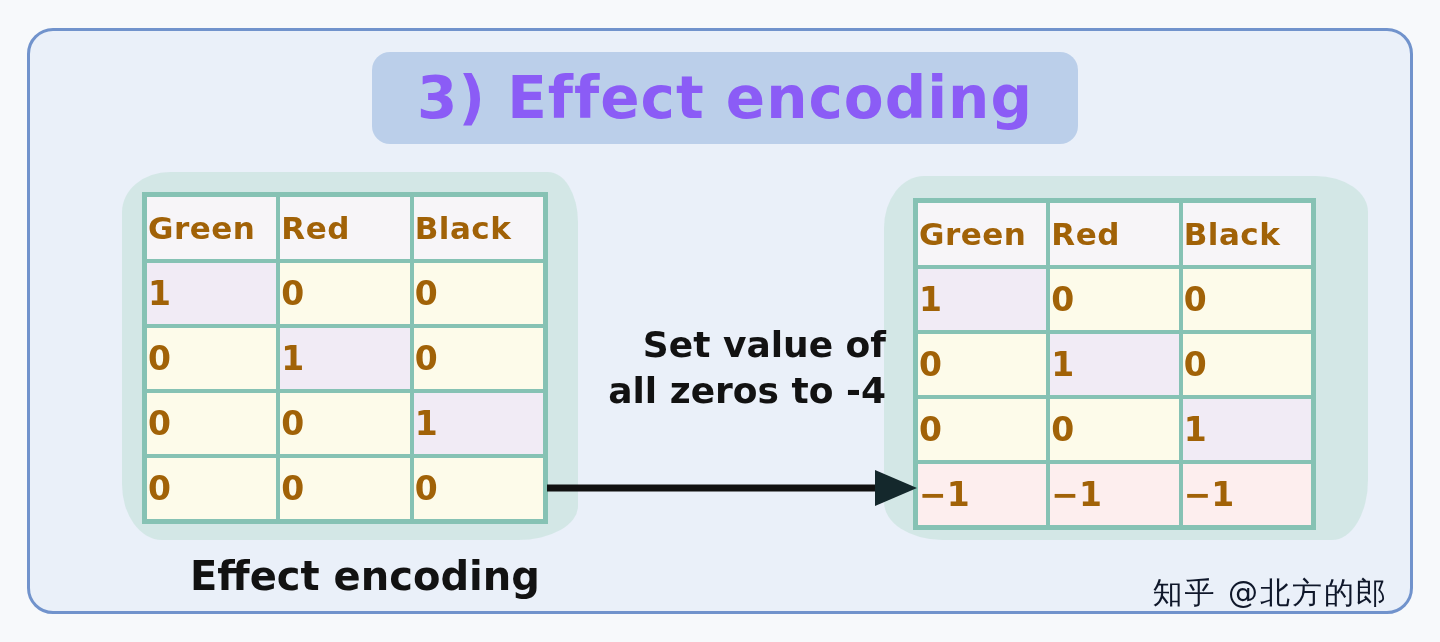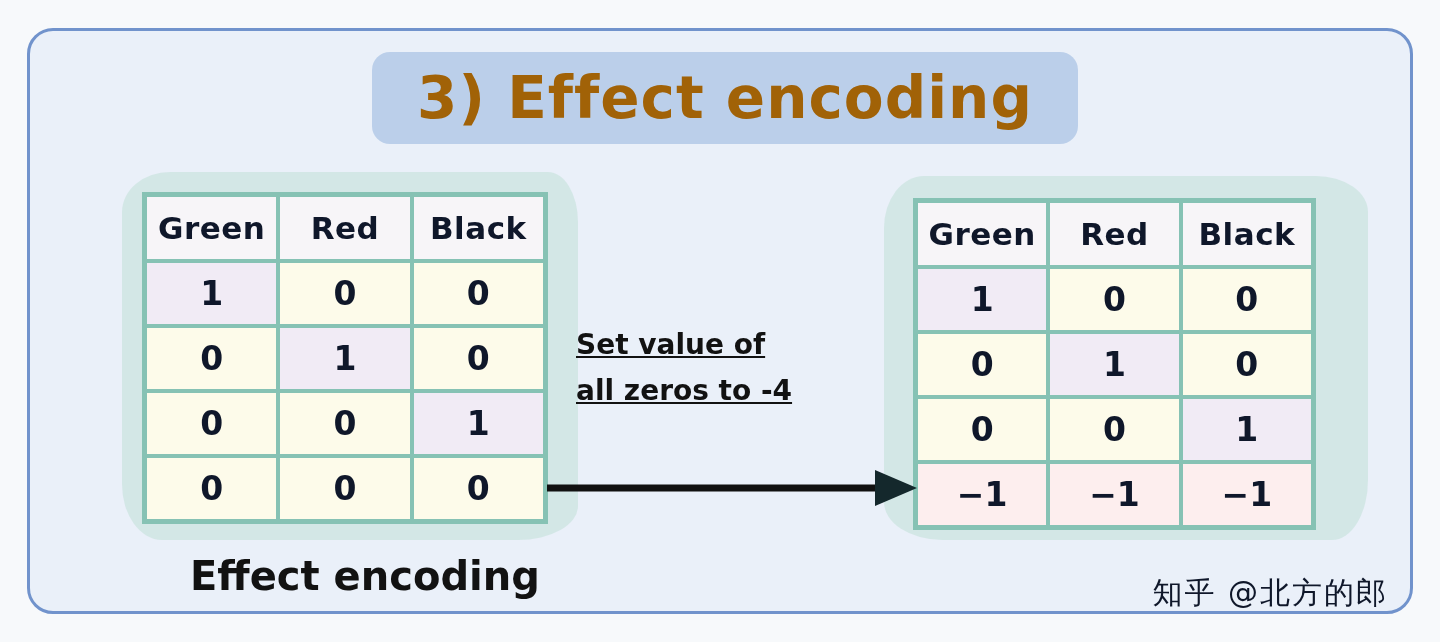"3) Effect encoding" .title-text { color: #a16207 -> #8b5cf6 }
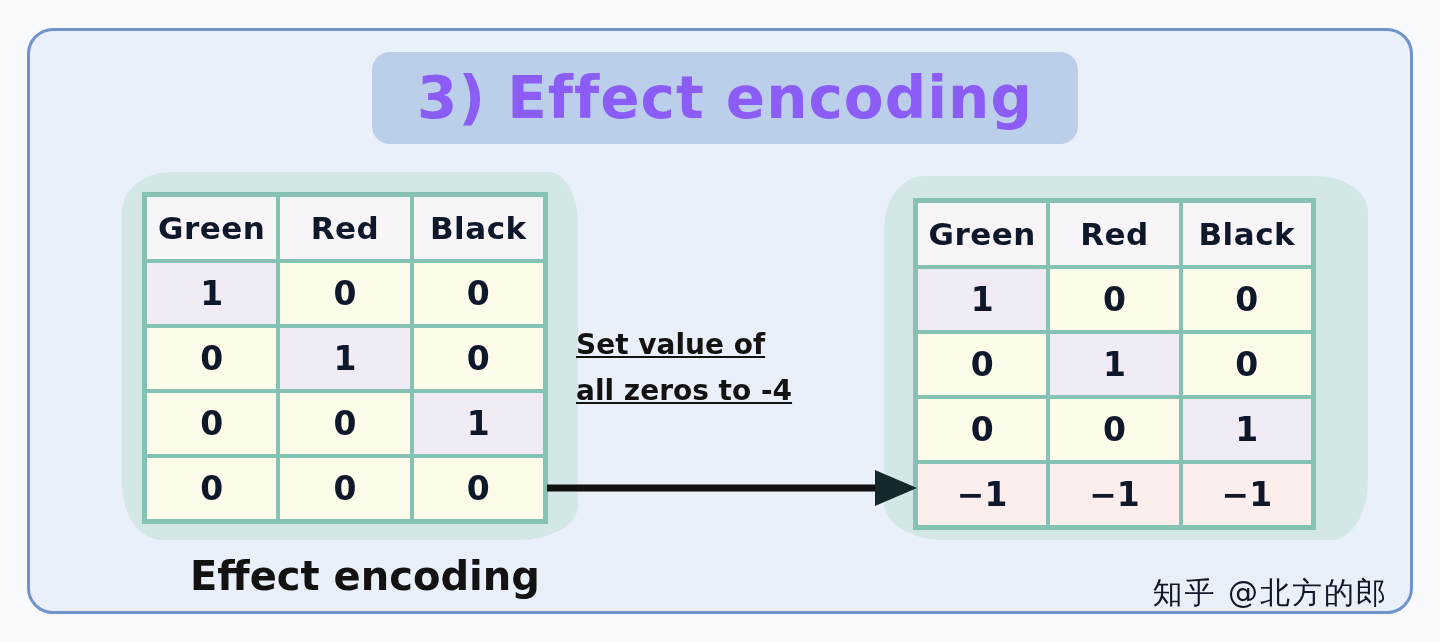"Green" .tbl td { color: #0f172a -> #a16207; text-align: center -> left }
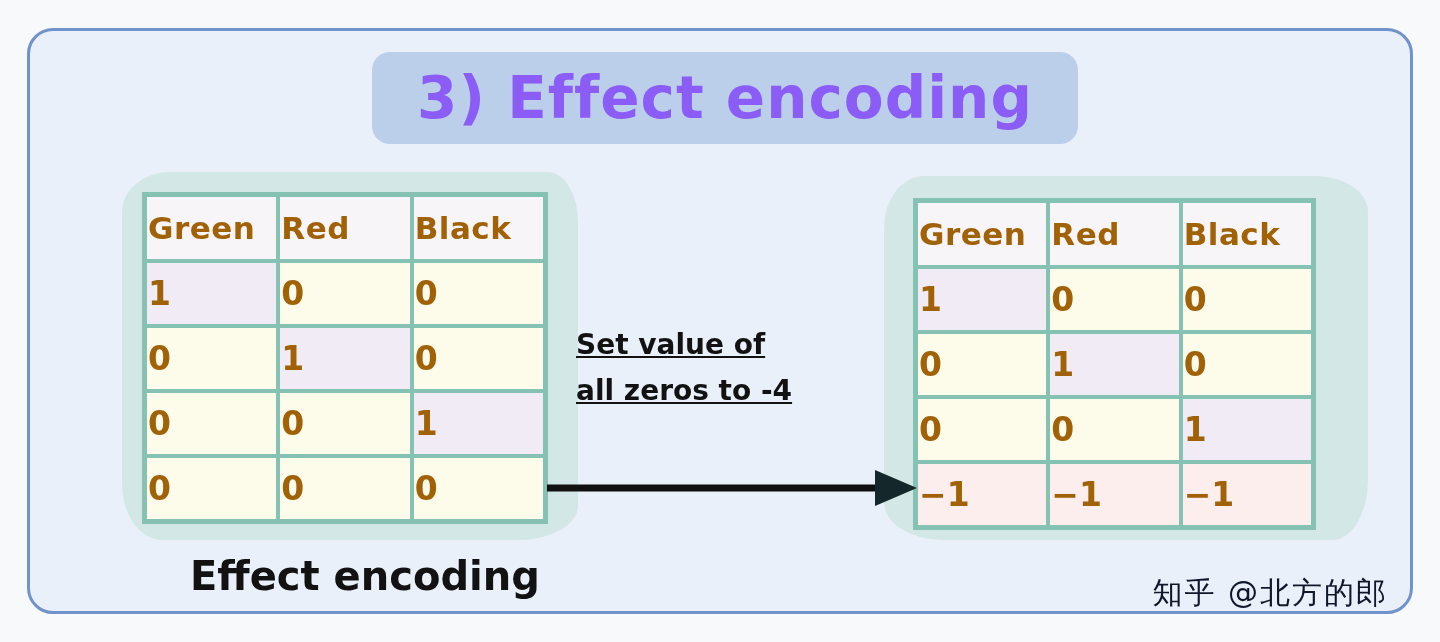"Set value of" .mid-text { font-size: 28px -> 36px; text-align: left -> right; text-decoration: underline -> none }
